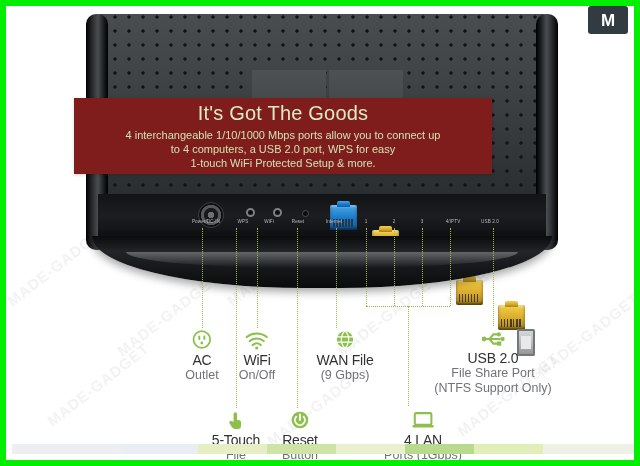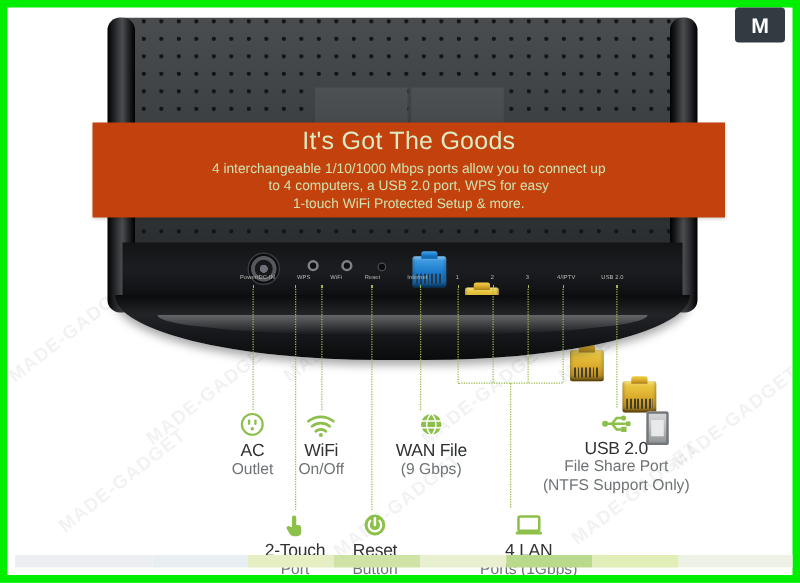"It's Got The Goods" .banner { background: #c2410c -> #7f1d1d; width: 506px -> 418px }
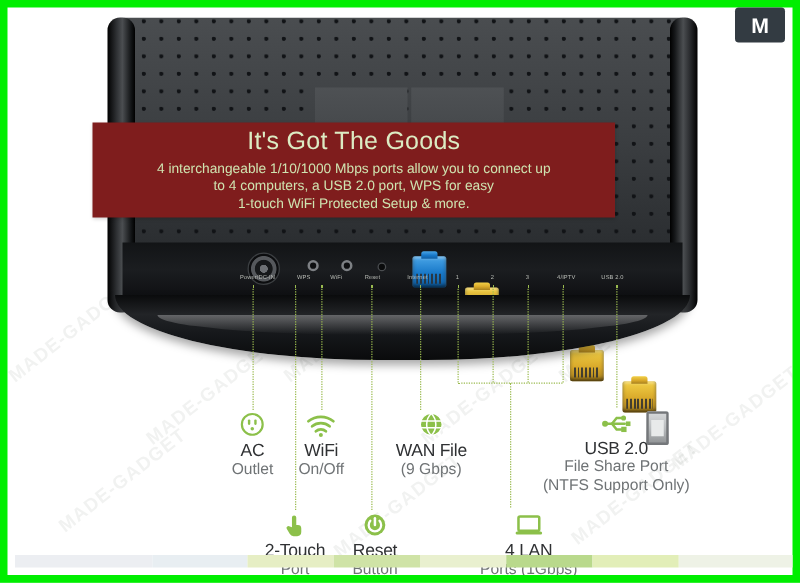"2-Touch" div.ttl { text: 2-Touch -> 5-Touch }
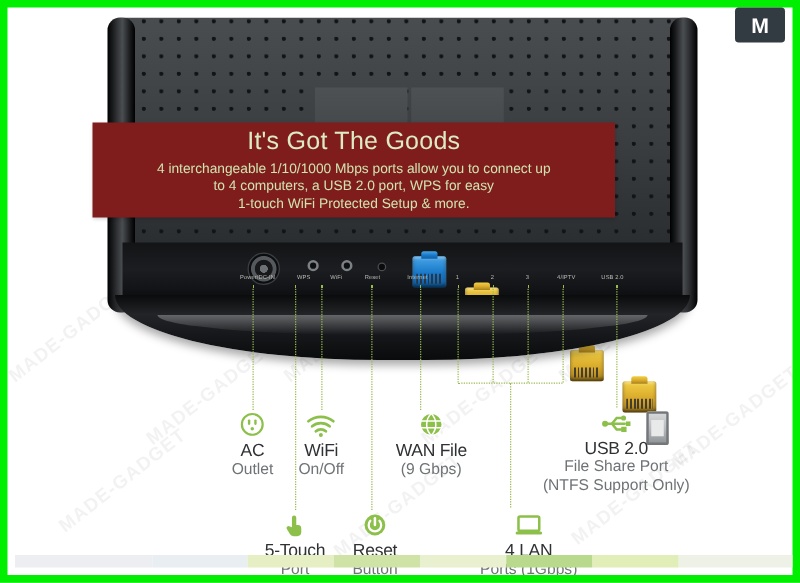"Port" div.sub { text: Port -> File }
